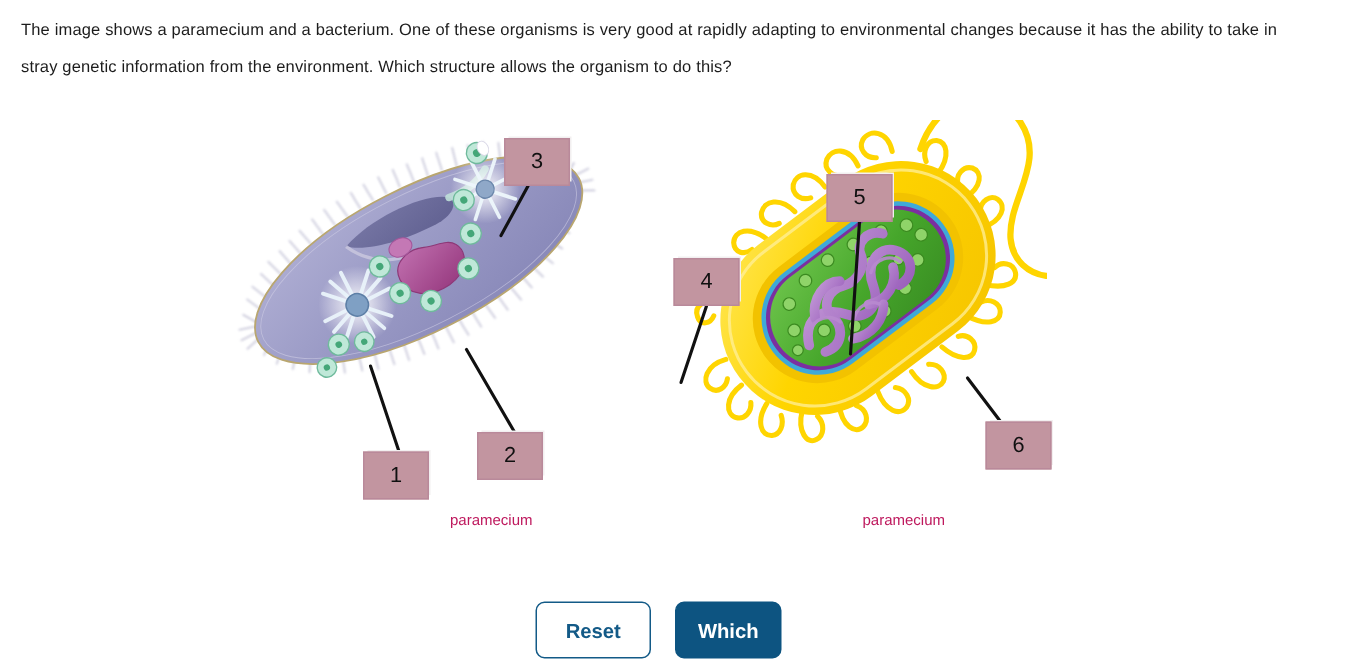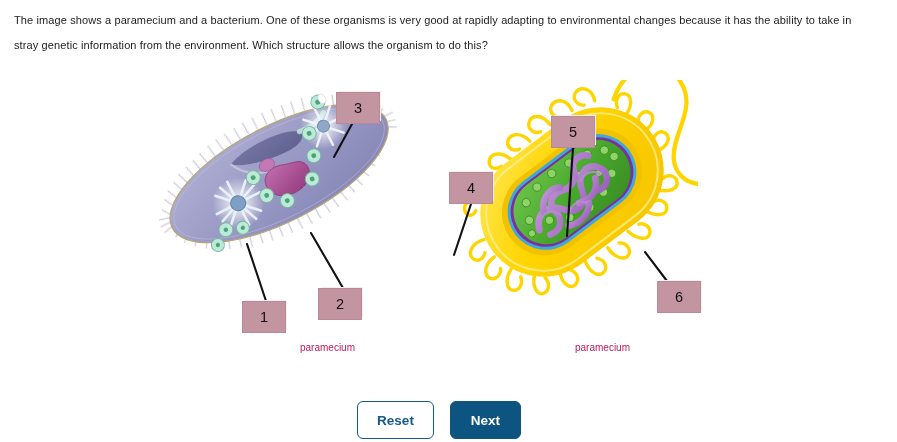"Next" div.btn { text: Next -> Which }
